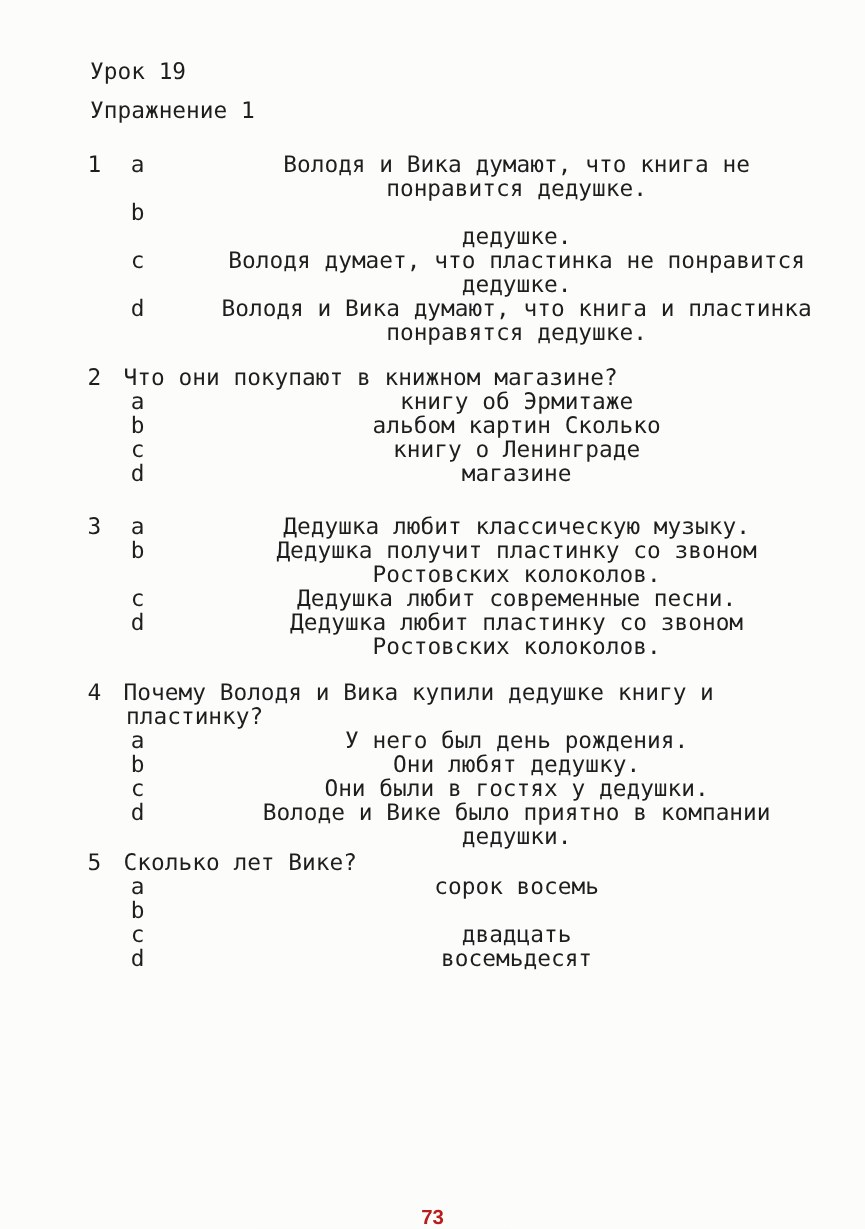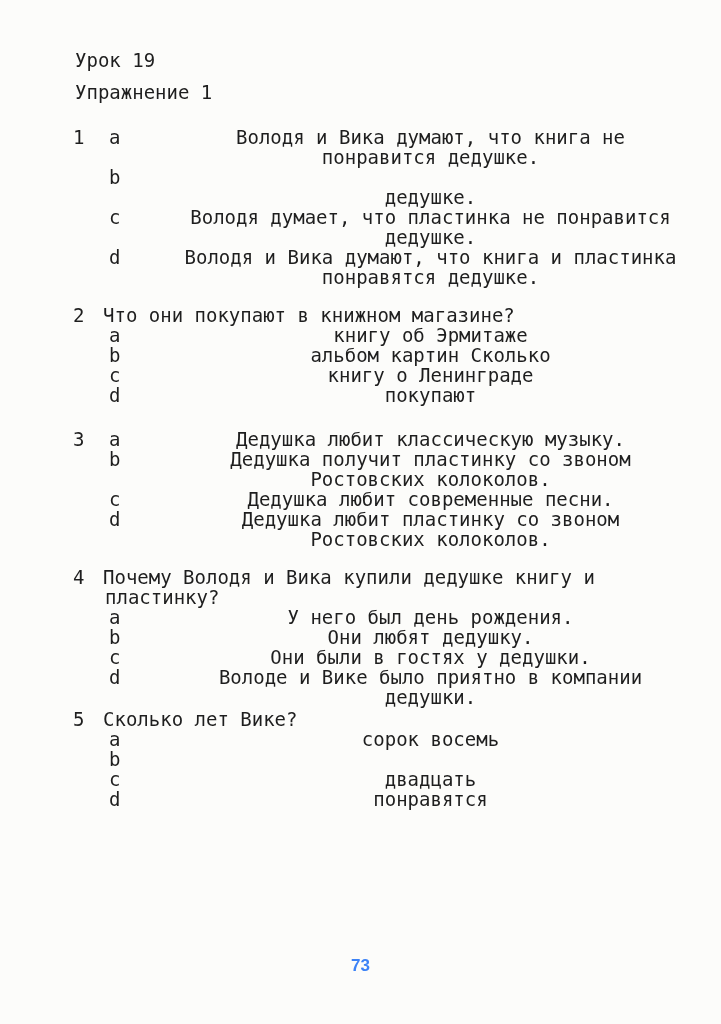"покупают" span.text { text: покупают -> магазине }
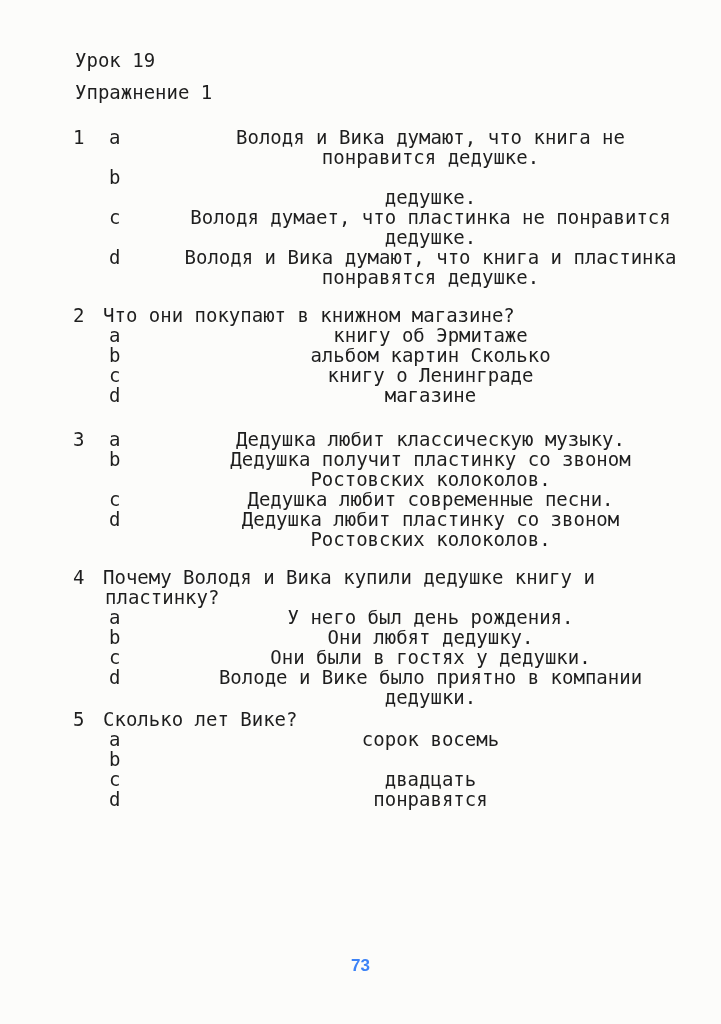"понравятся" span.text { text: понравятся -> восемьдесят }
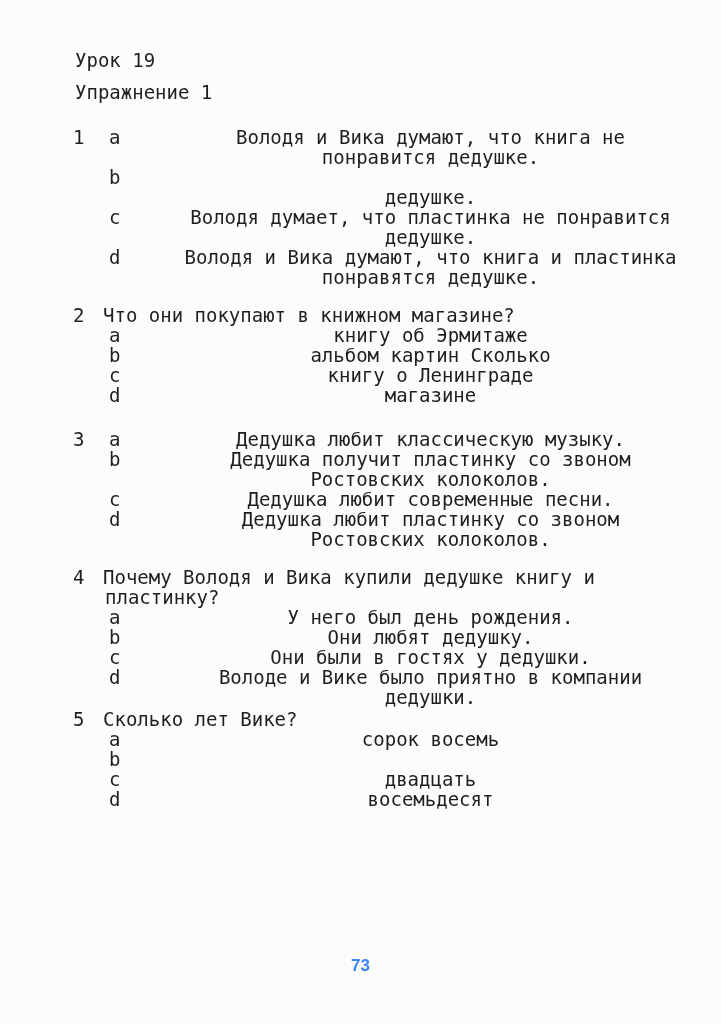"73" .footer { color: #3b82f6 -> #b91c1c; top: 956px -> 1005px }
